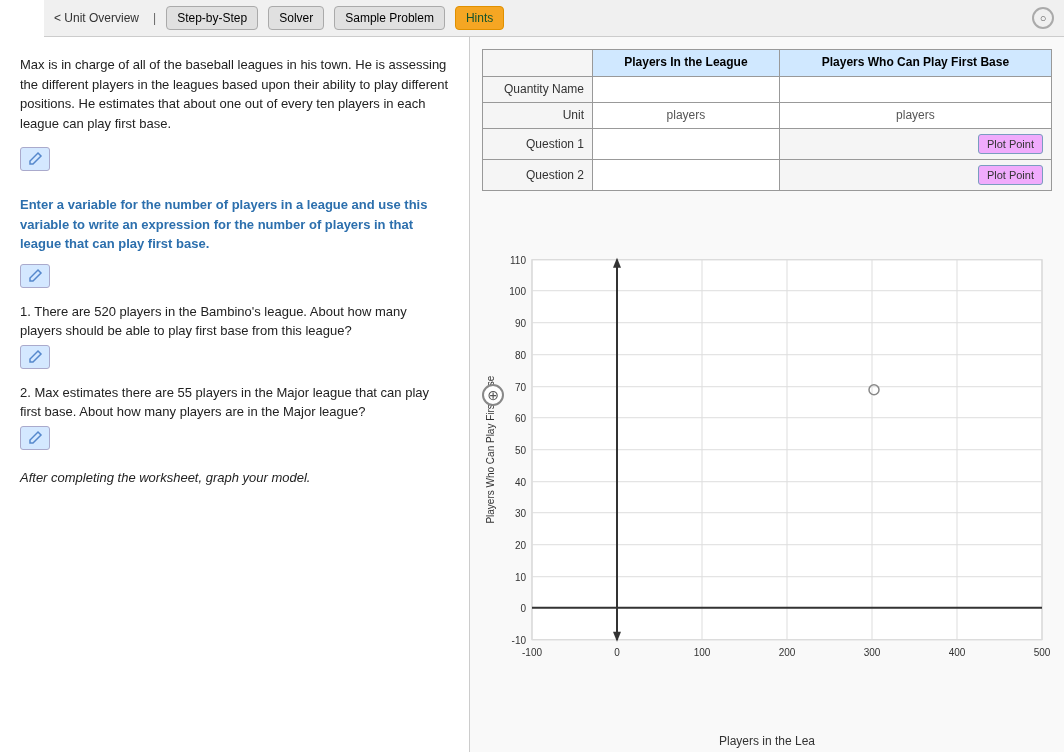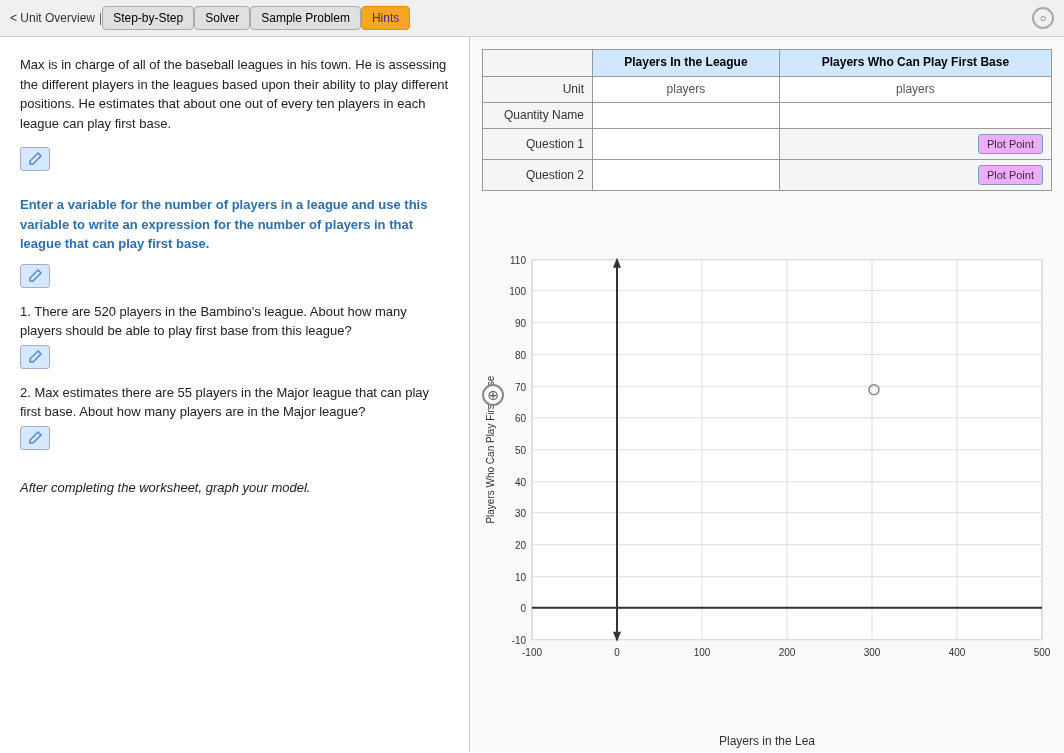"< Unit Overview" .top-nav { gap: 0 -> 10px; margin-left: none -> 44px }
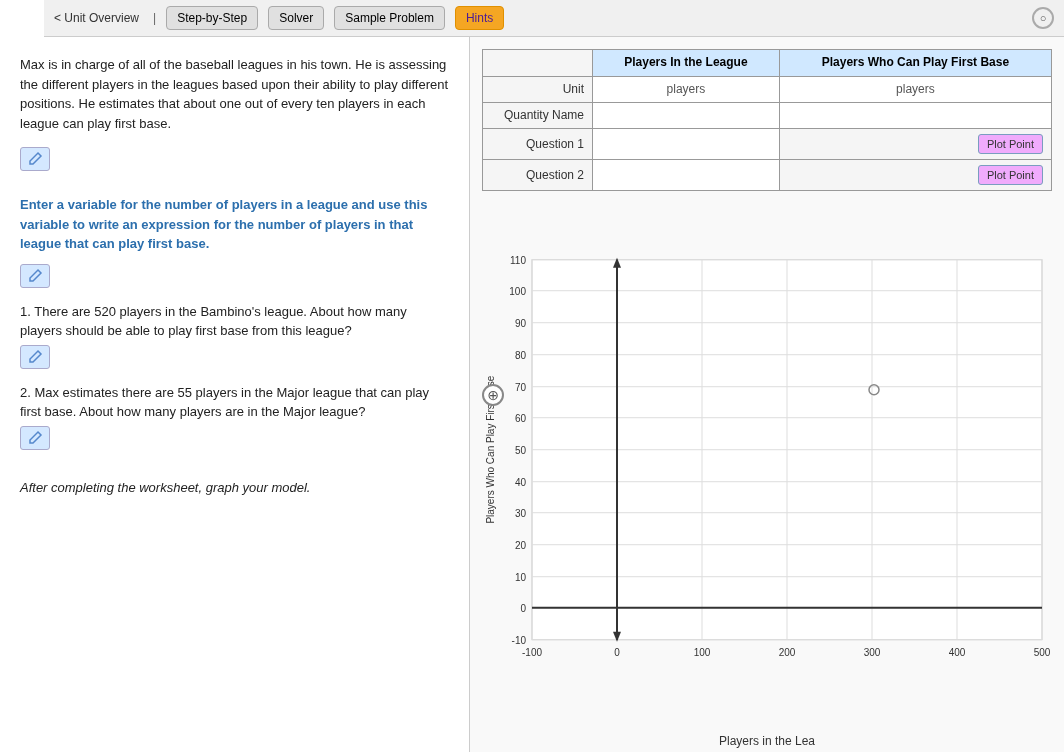"Hints" .nav-btn.active { color: #4c1d95 -> #14532d }
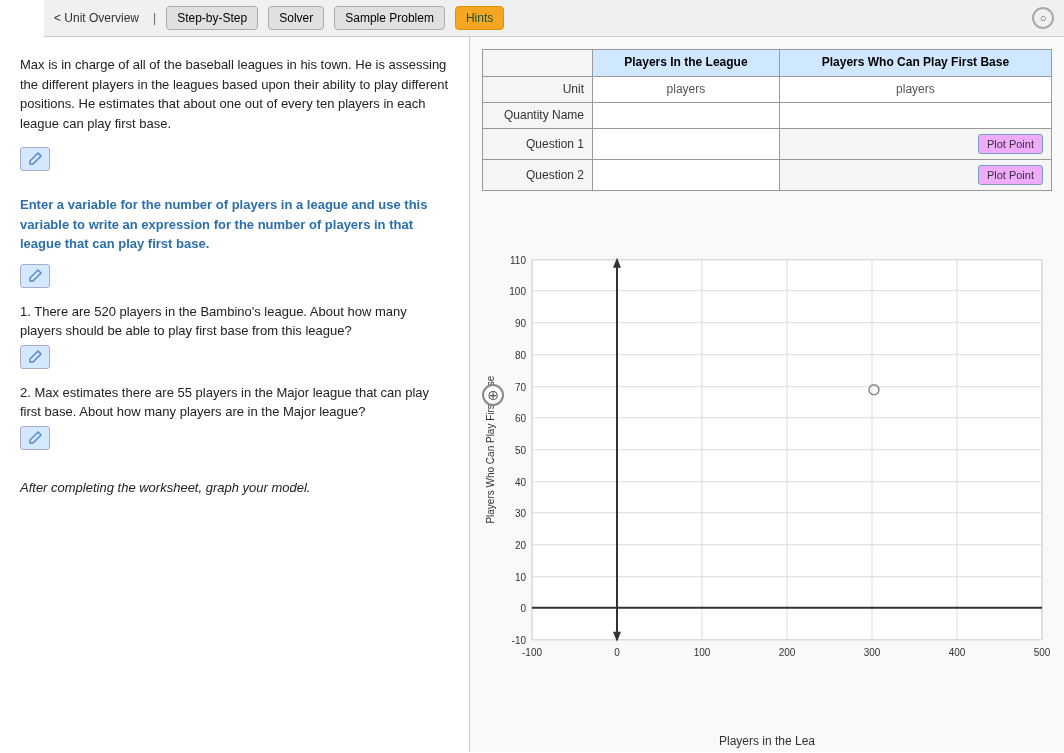"Unit" tr { order: before "Quantity Name" -> after "Quantity Name" }
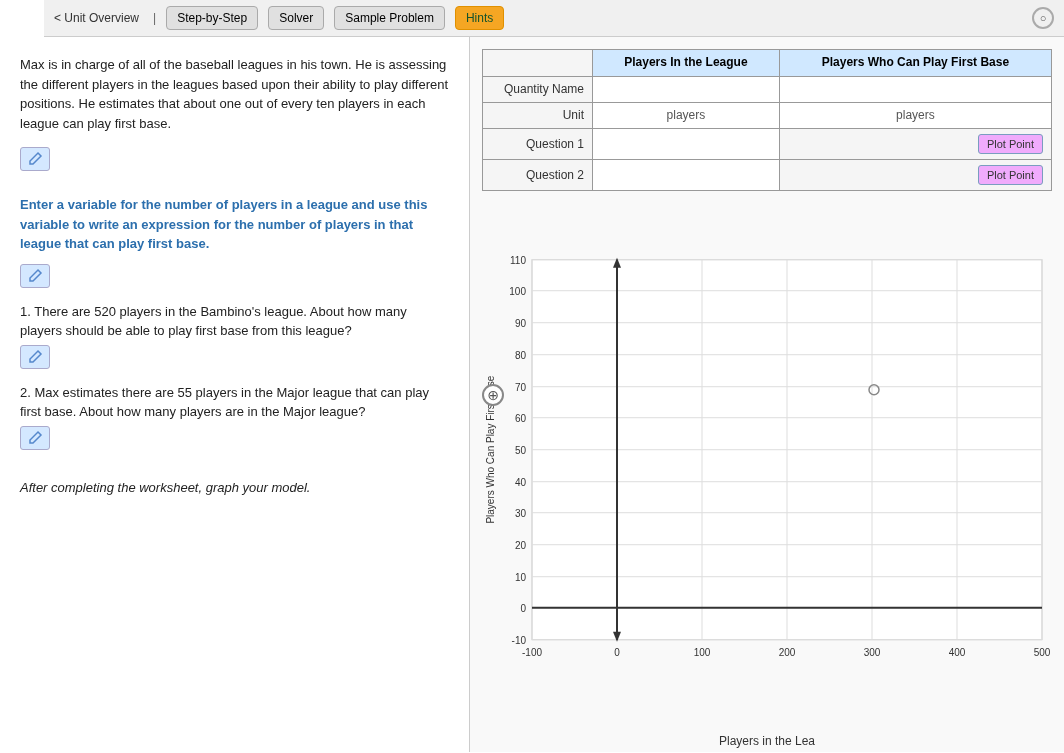"After completing the worksheet, graph" .italic-note { margin-top: 28px -> 18px }
